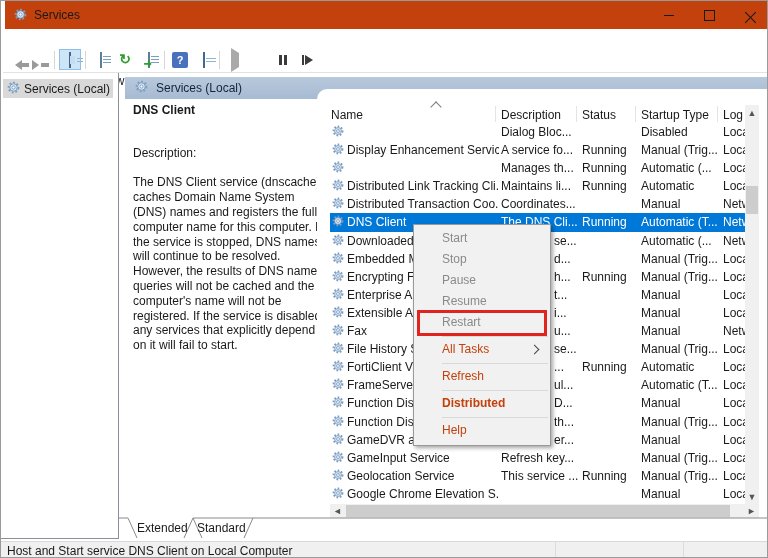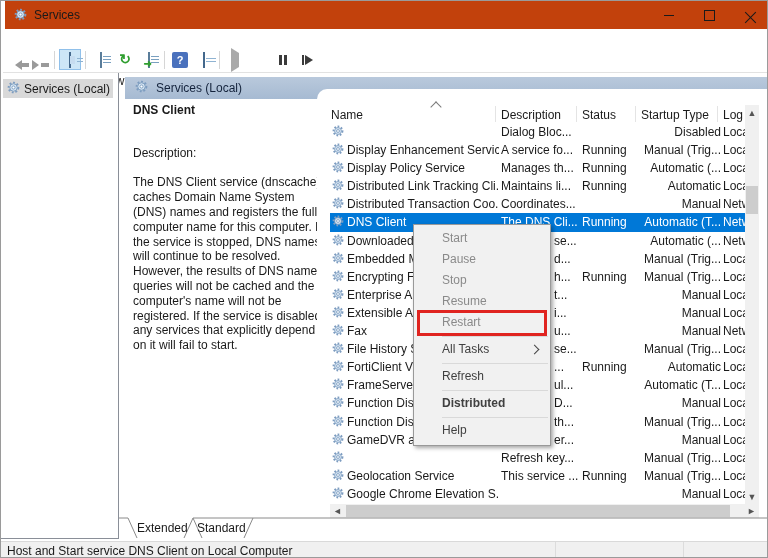"Disabled" .c-startup { text-align: right -> none }
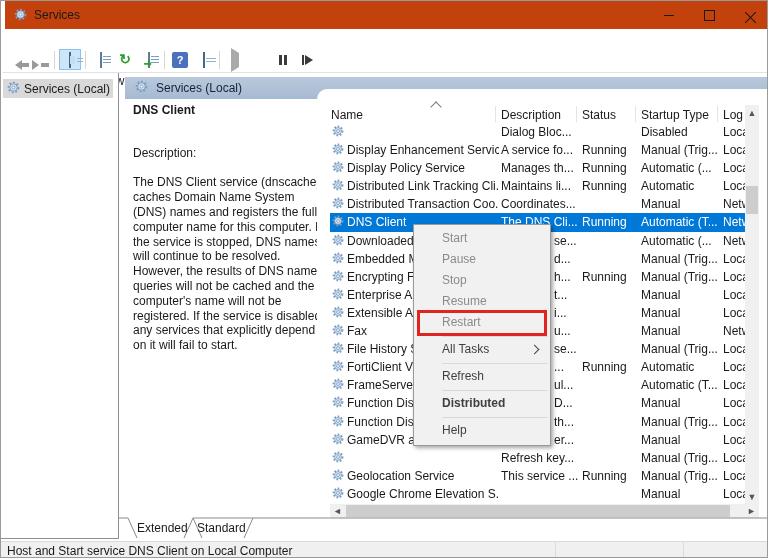"Display Policy Service" span.c { html: <span>Display Policy Service</span> -> none }
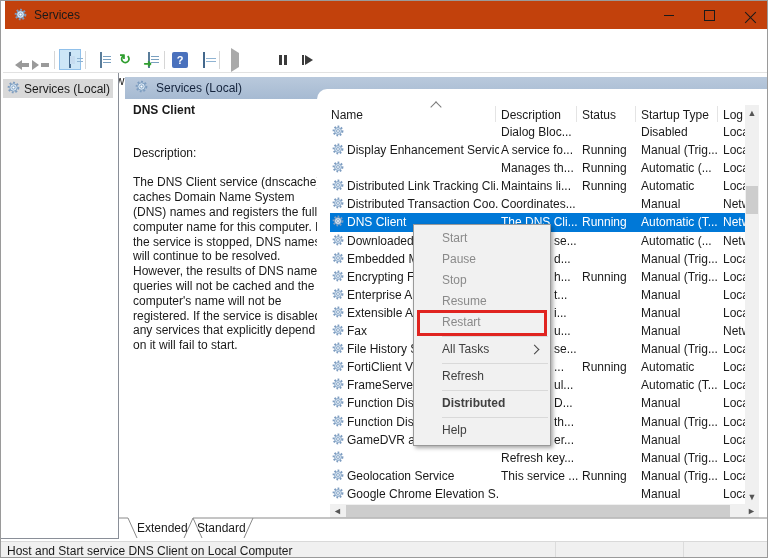"Pause" div.mi { order: before "Stop" -> after "Stop" }
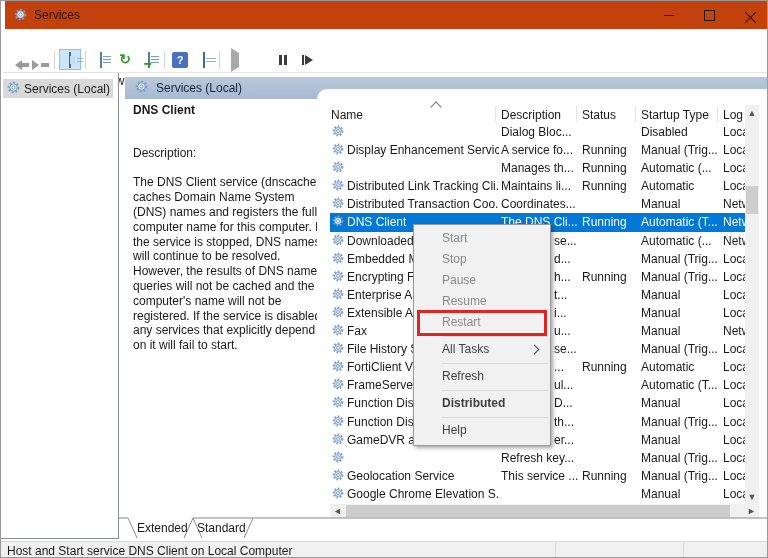"All Tasks" .mi { color: #404040 -> #c2410c }
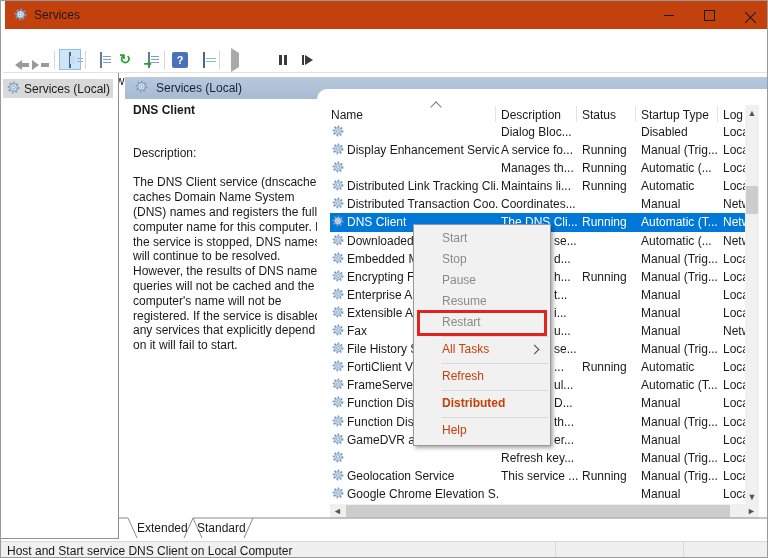"GameInput Service" span.c { html: none -> <span>GameInput Service</span> }
